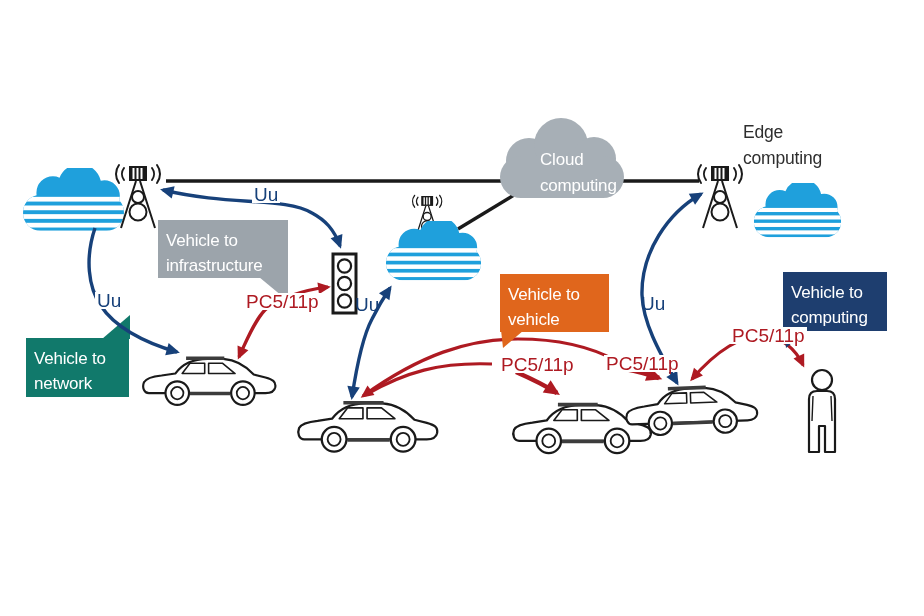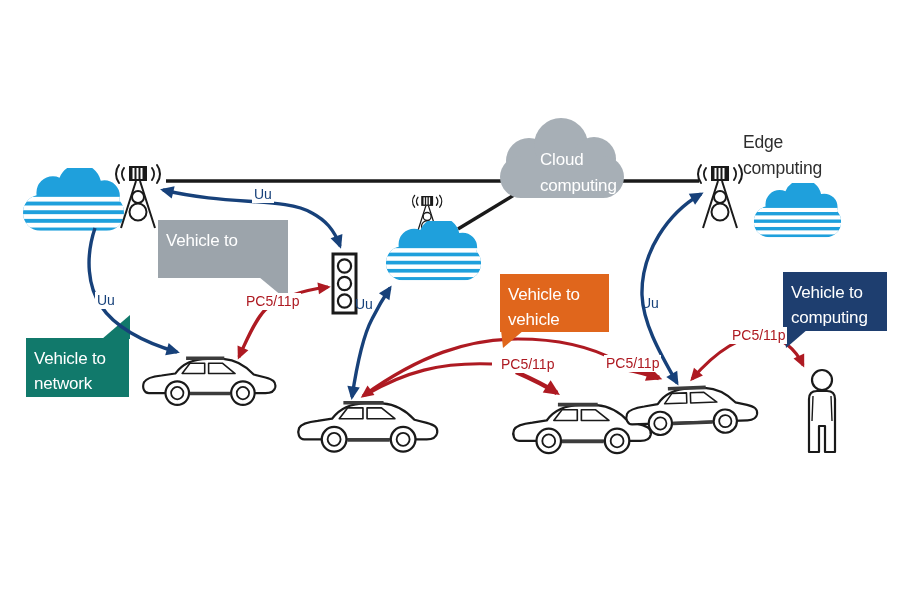"Edge" div.nodetext { top: 129px -> 119px }
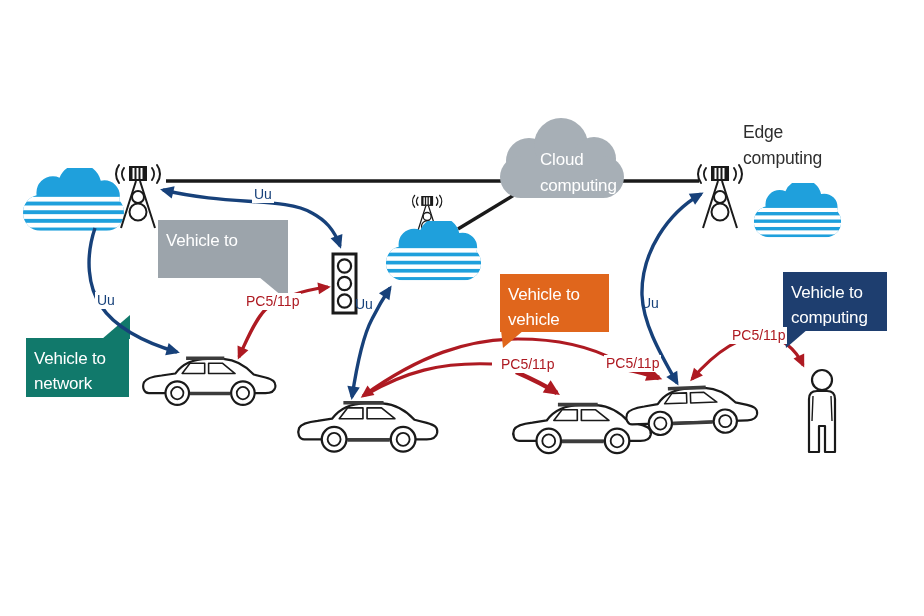"Uu" .lnk { font-size: 14px -> 19px }
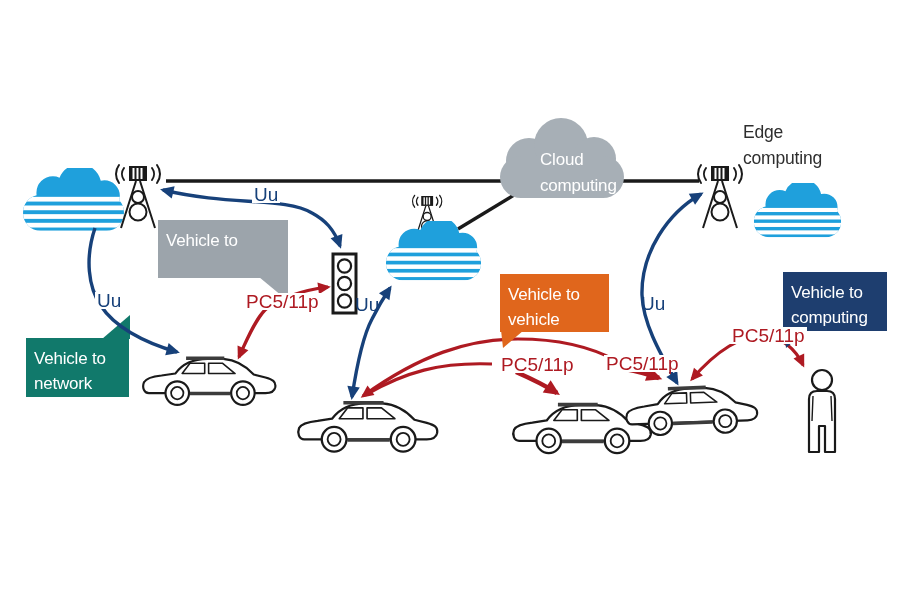"infrastructure" div { html: none -> <div>infrastructure</div> }
